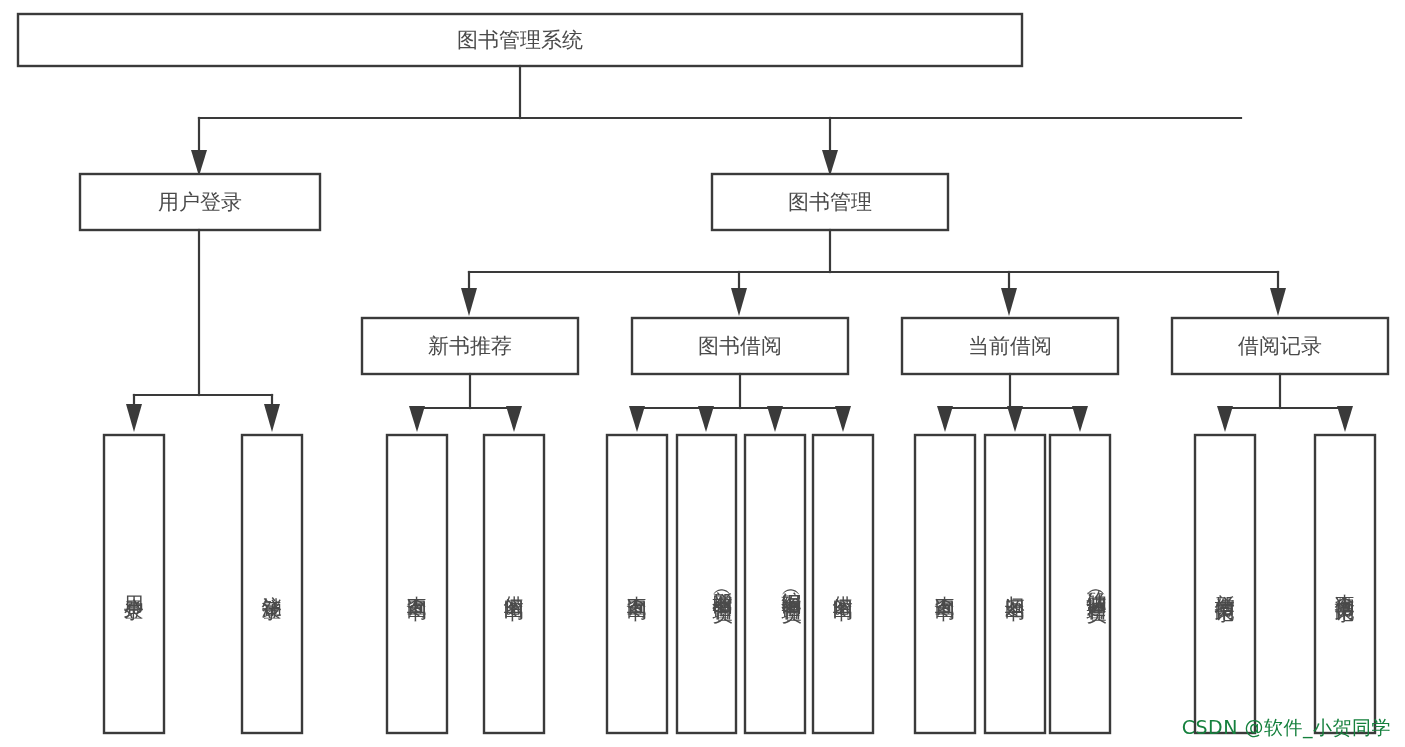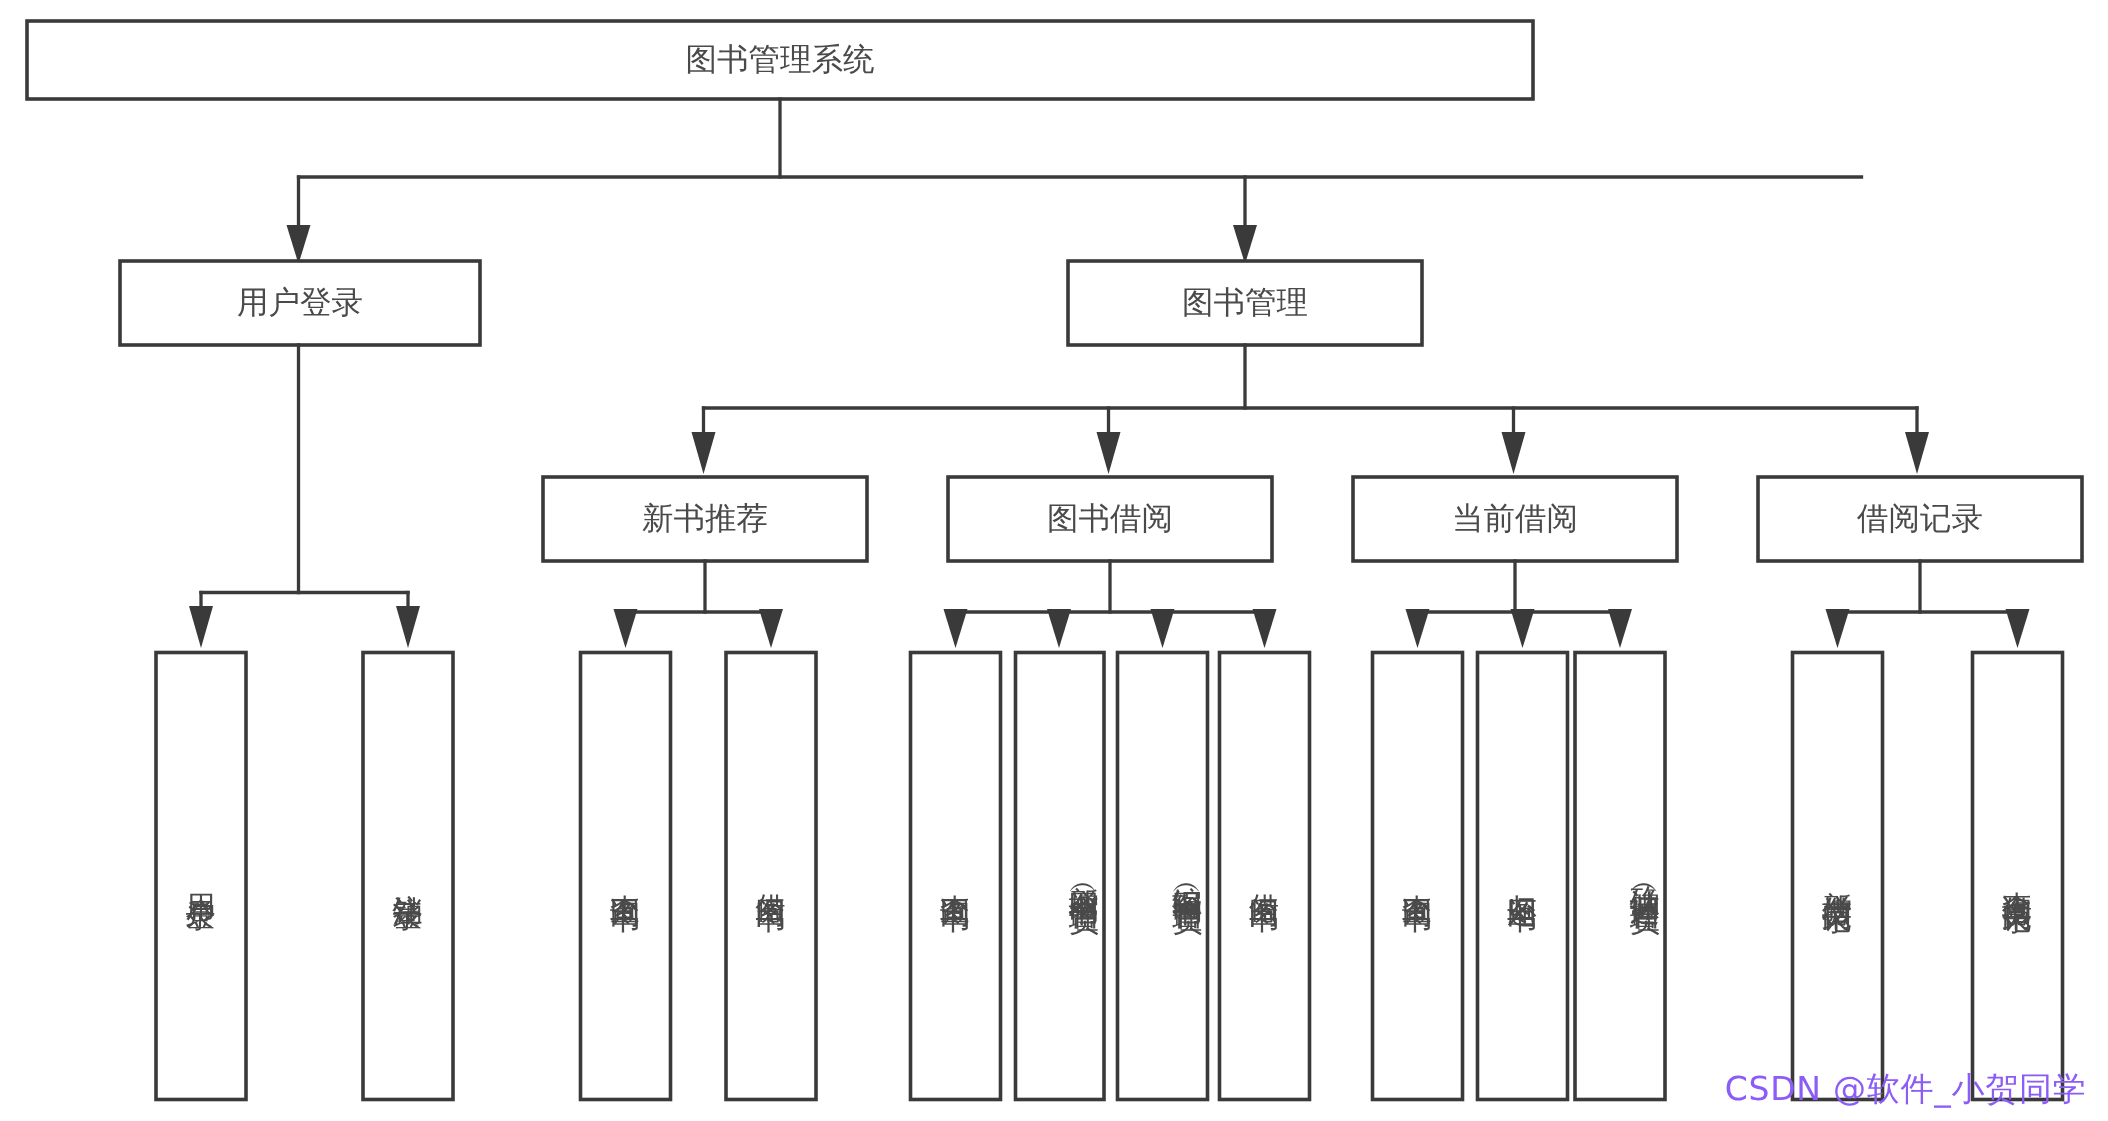"CSDN @软件_小贺同学" .watermark { color: #8b5cf6 -> #15803d; font-size: 22px -> 19px }
